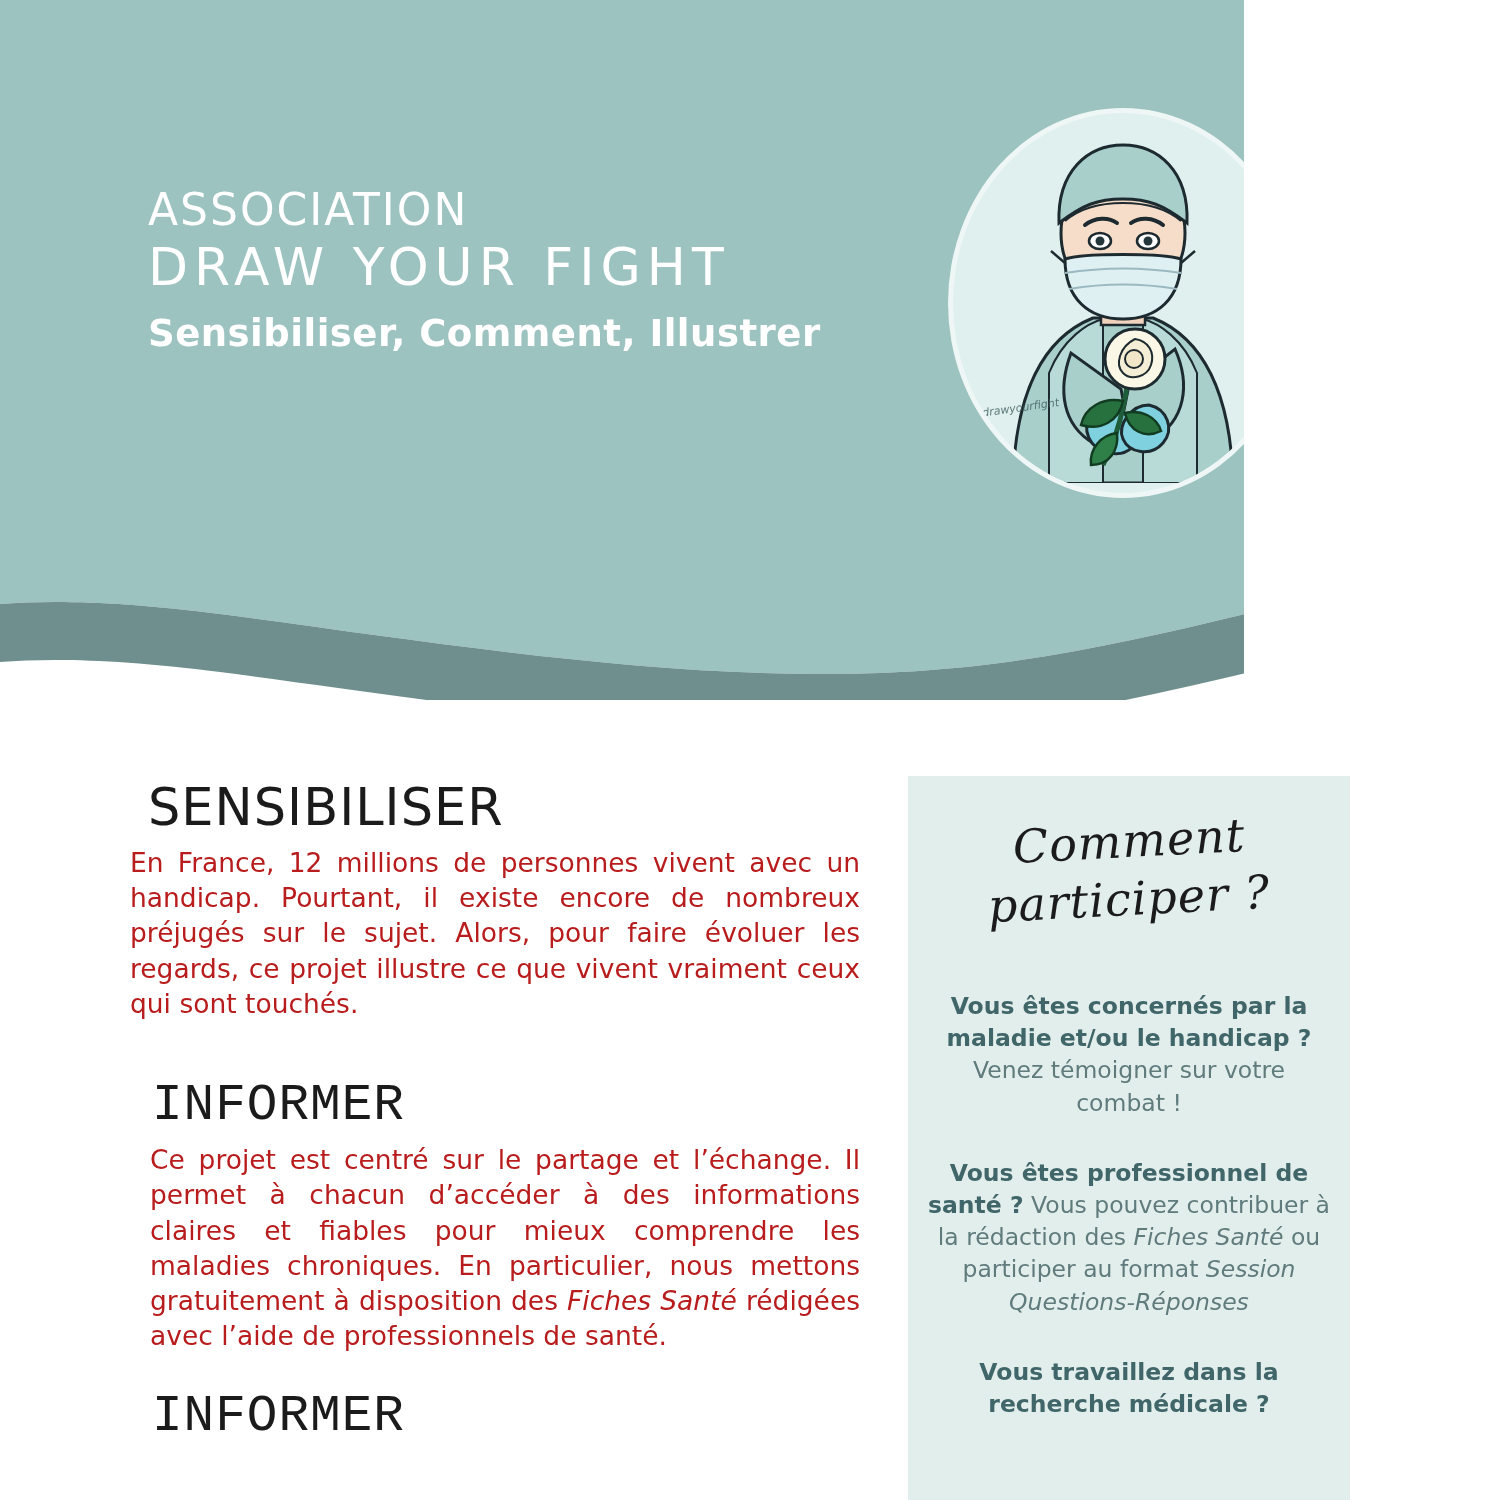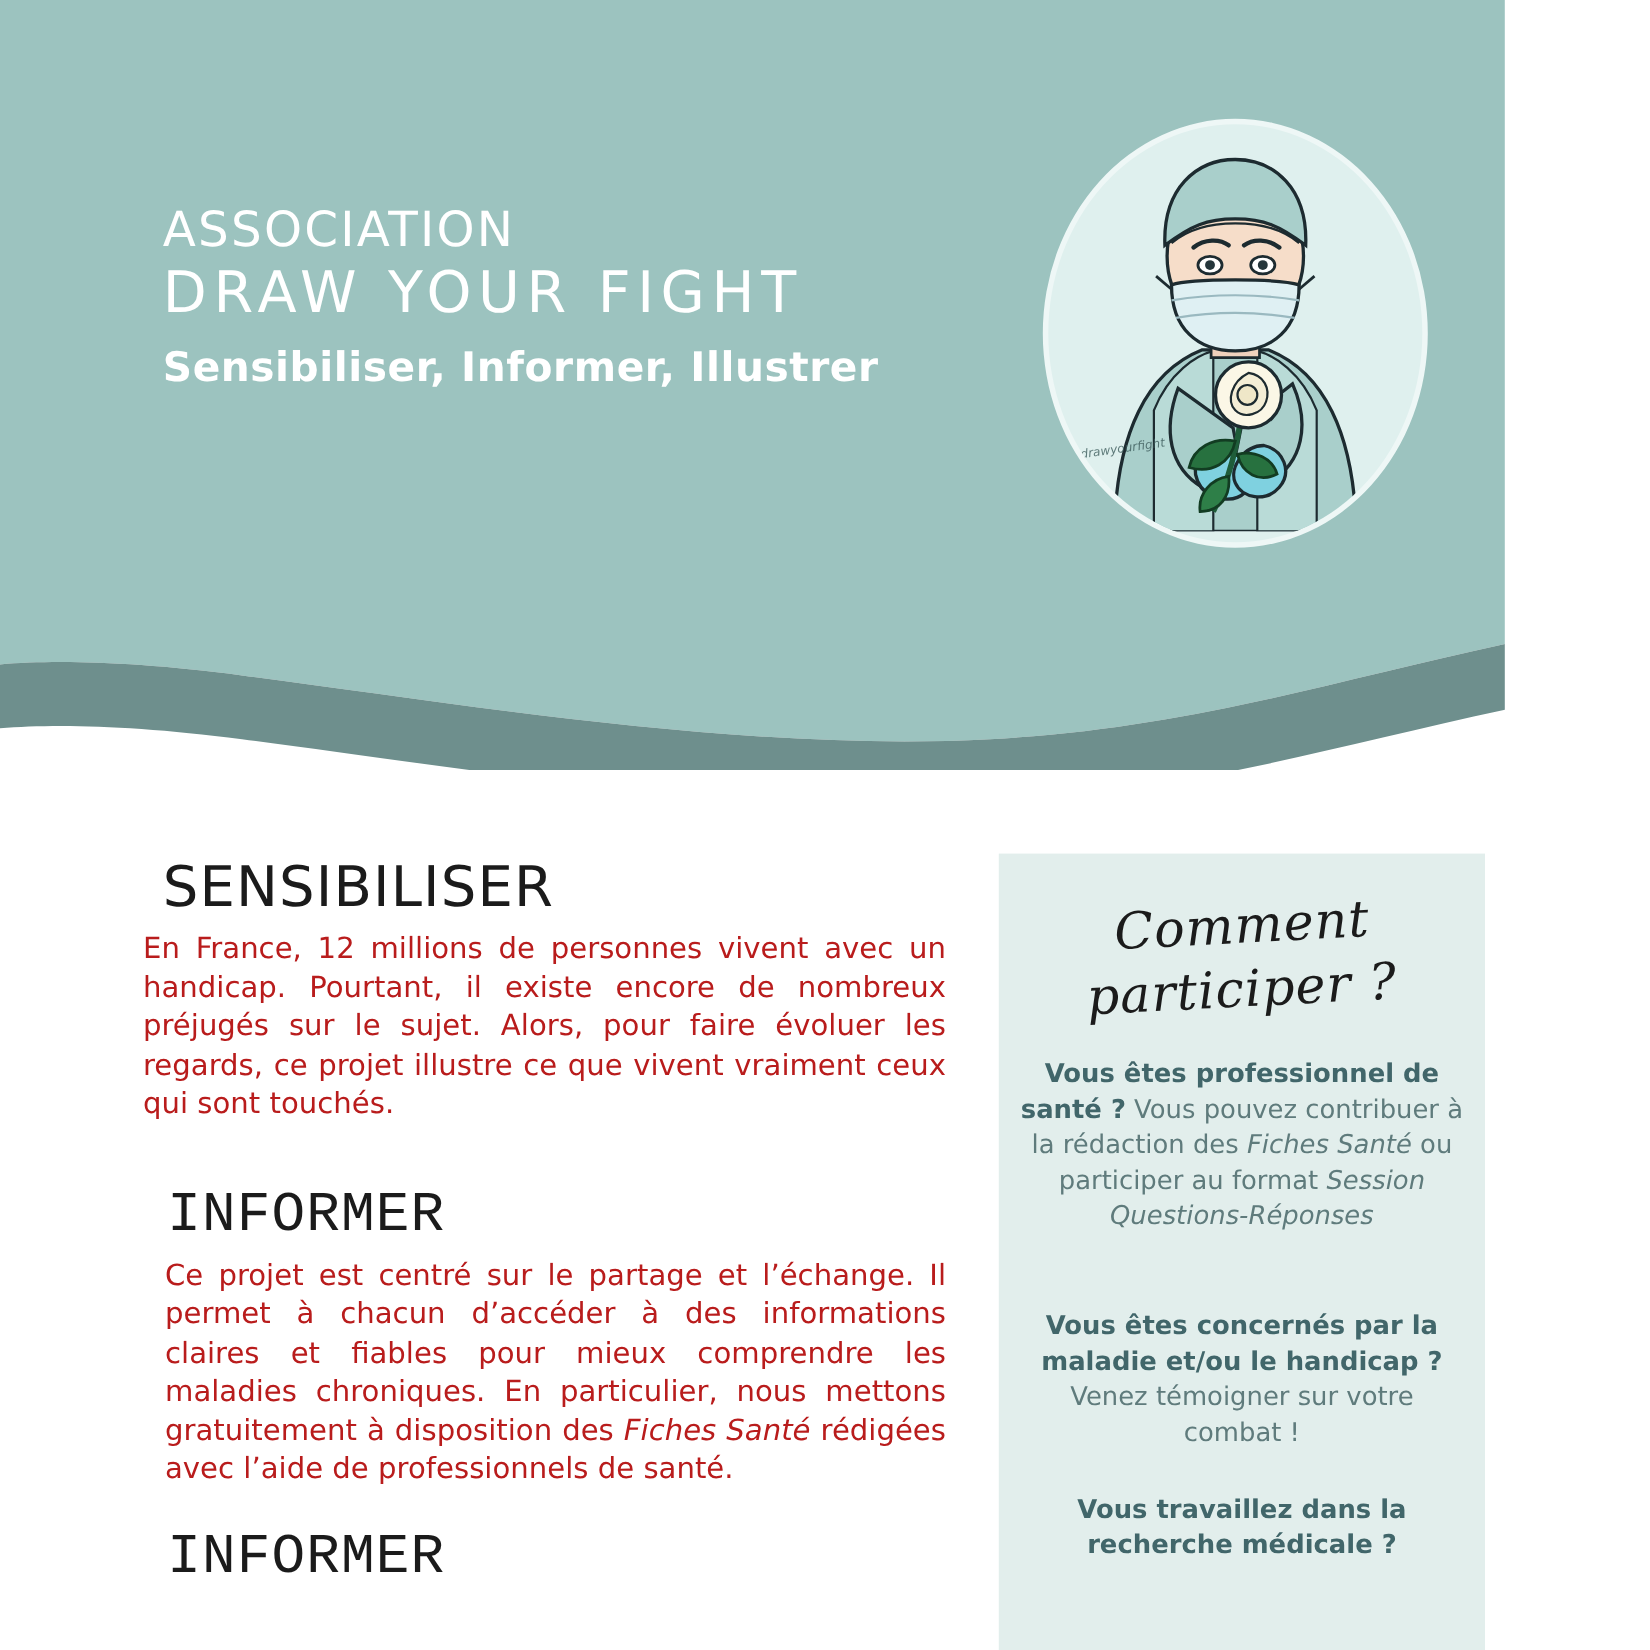"ASSOCIATION" #header-band { width: 1368px -> 1244px }
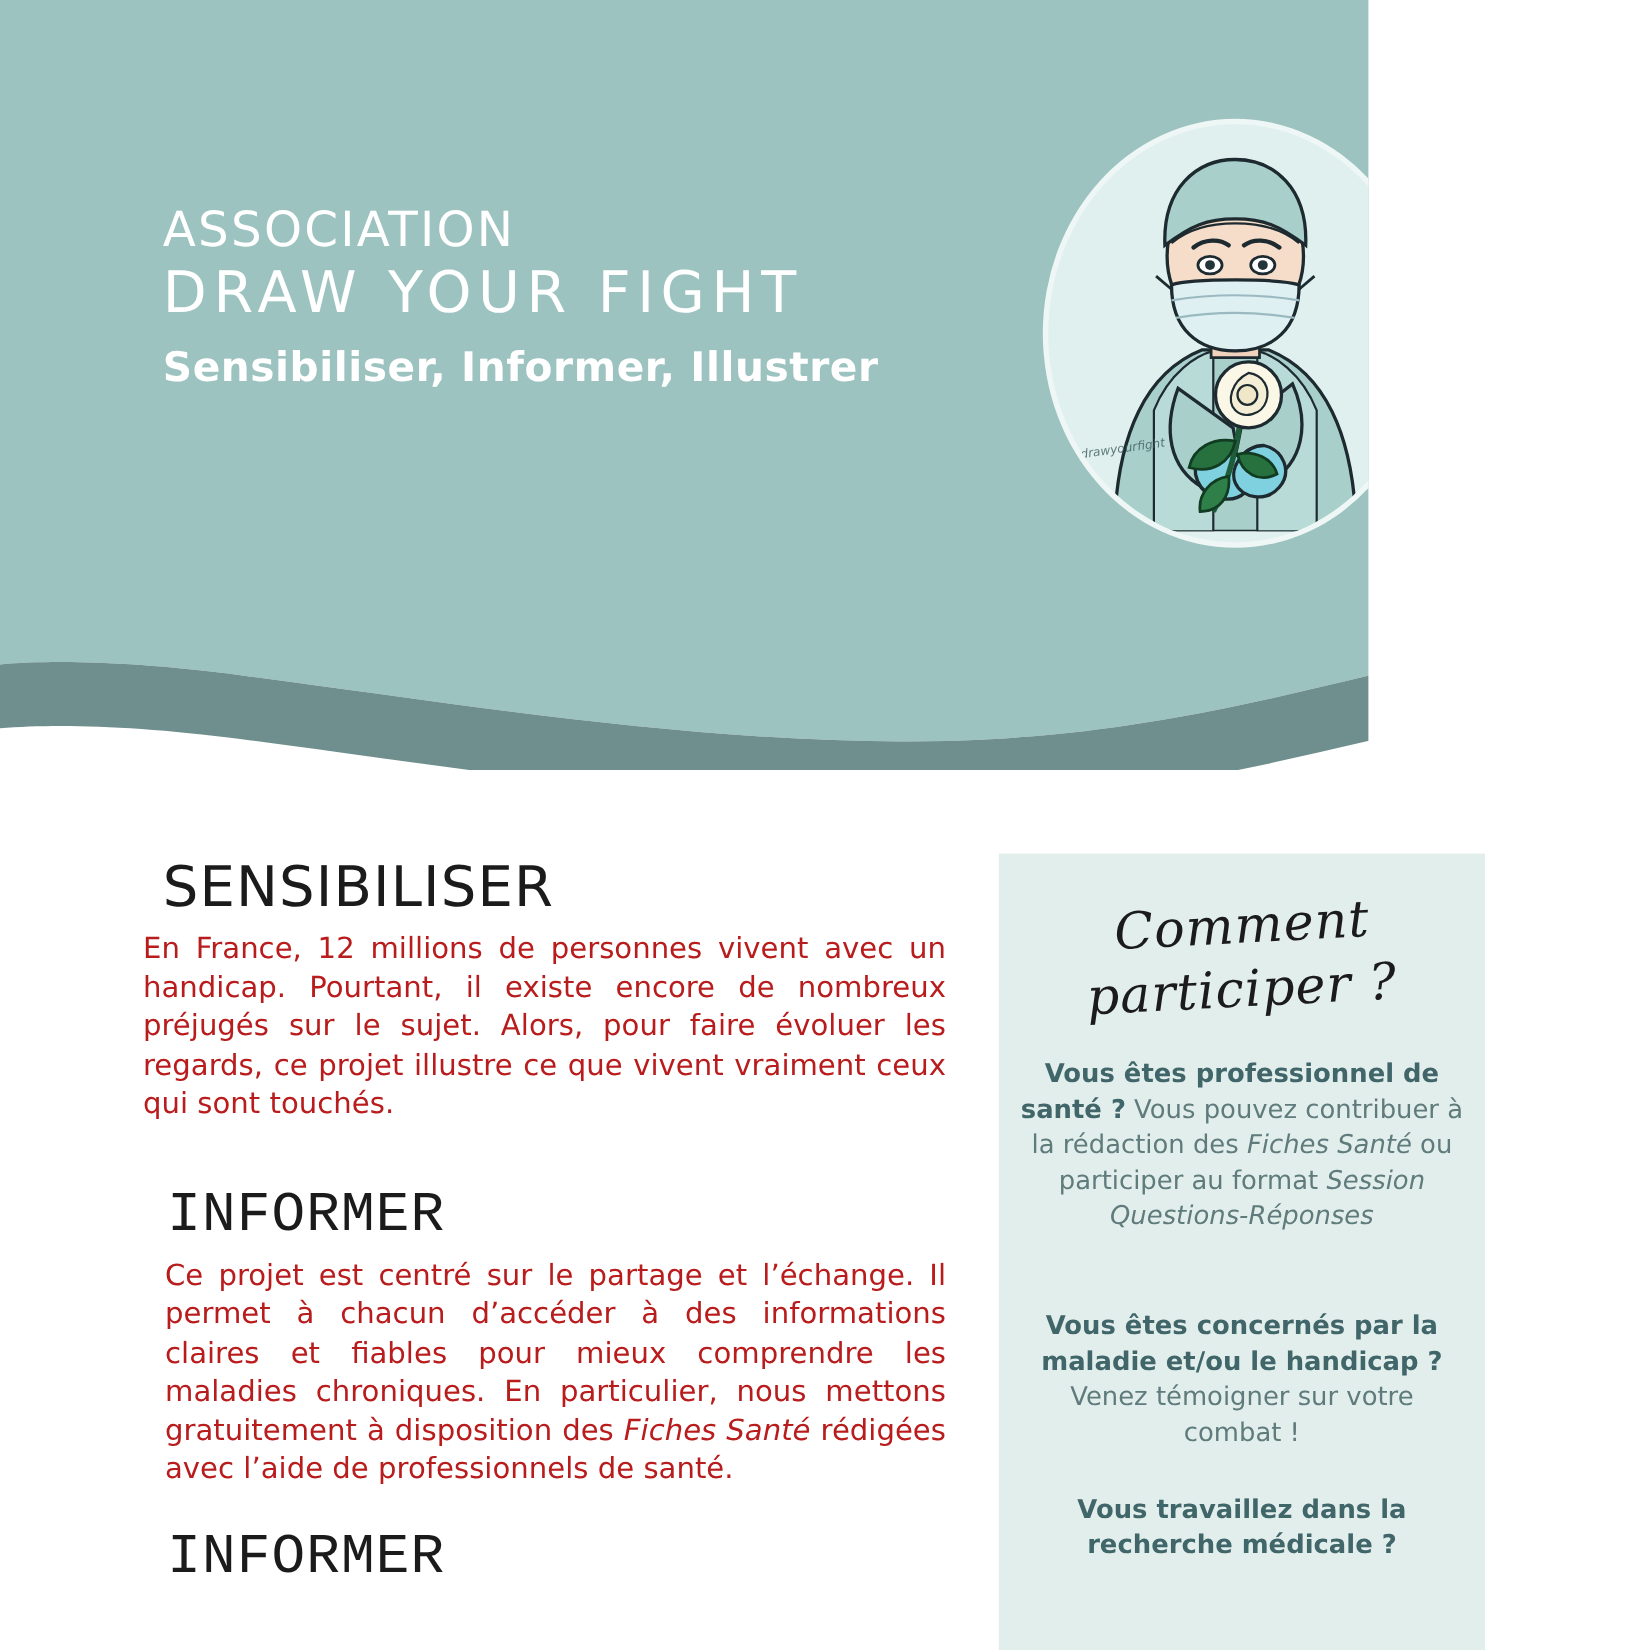"Sensibiliser, Informer, Illustrer" div { text: Informer -> Comment }
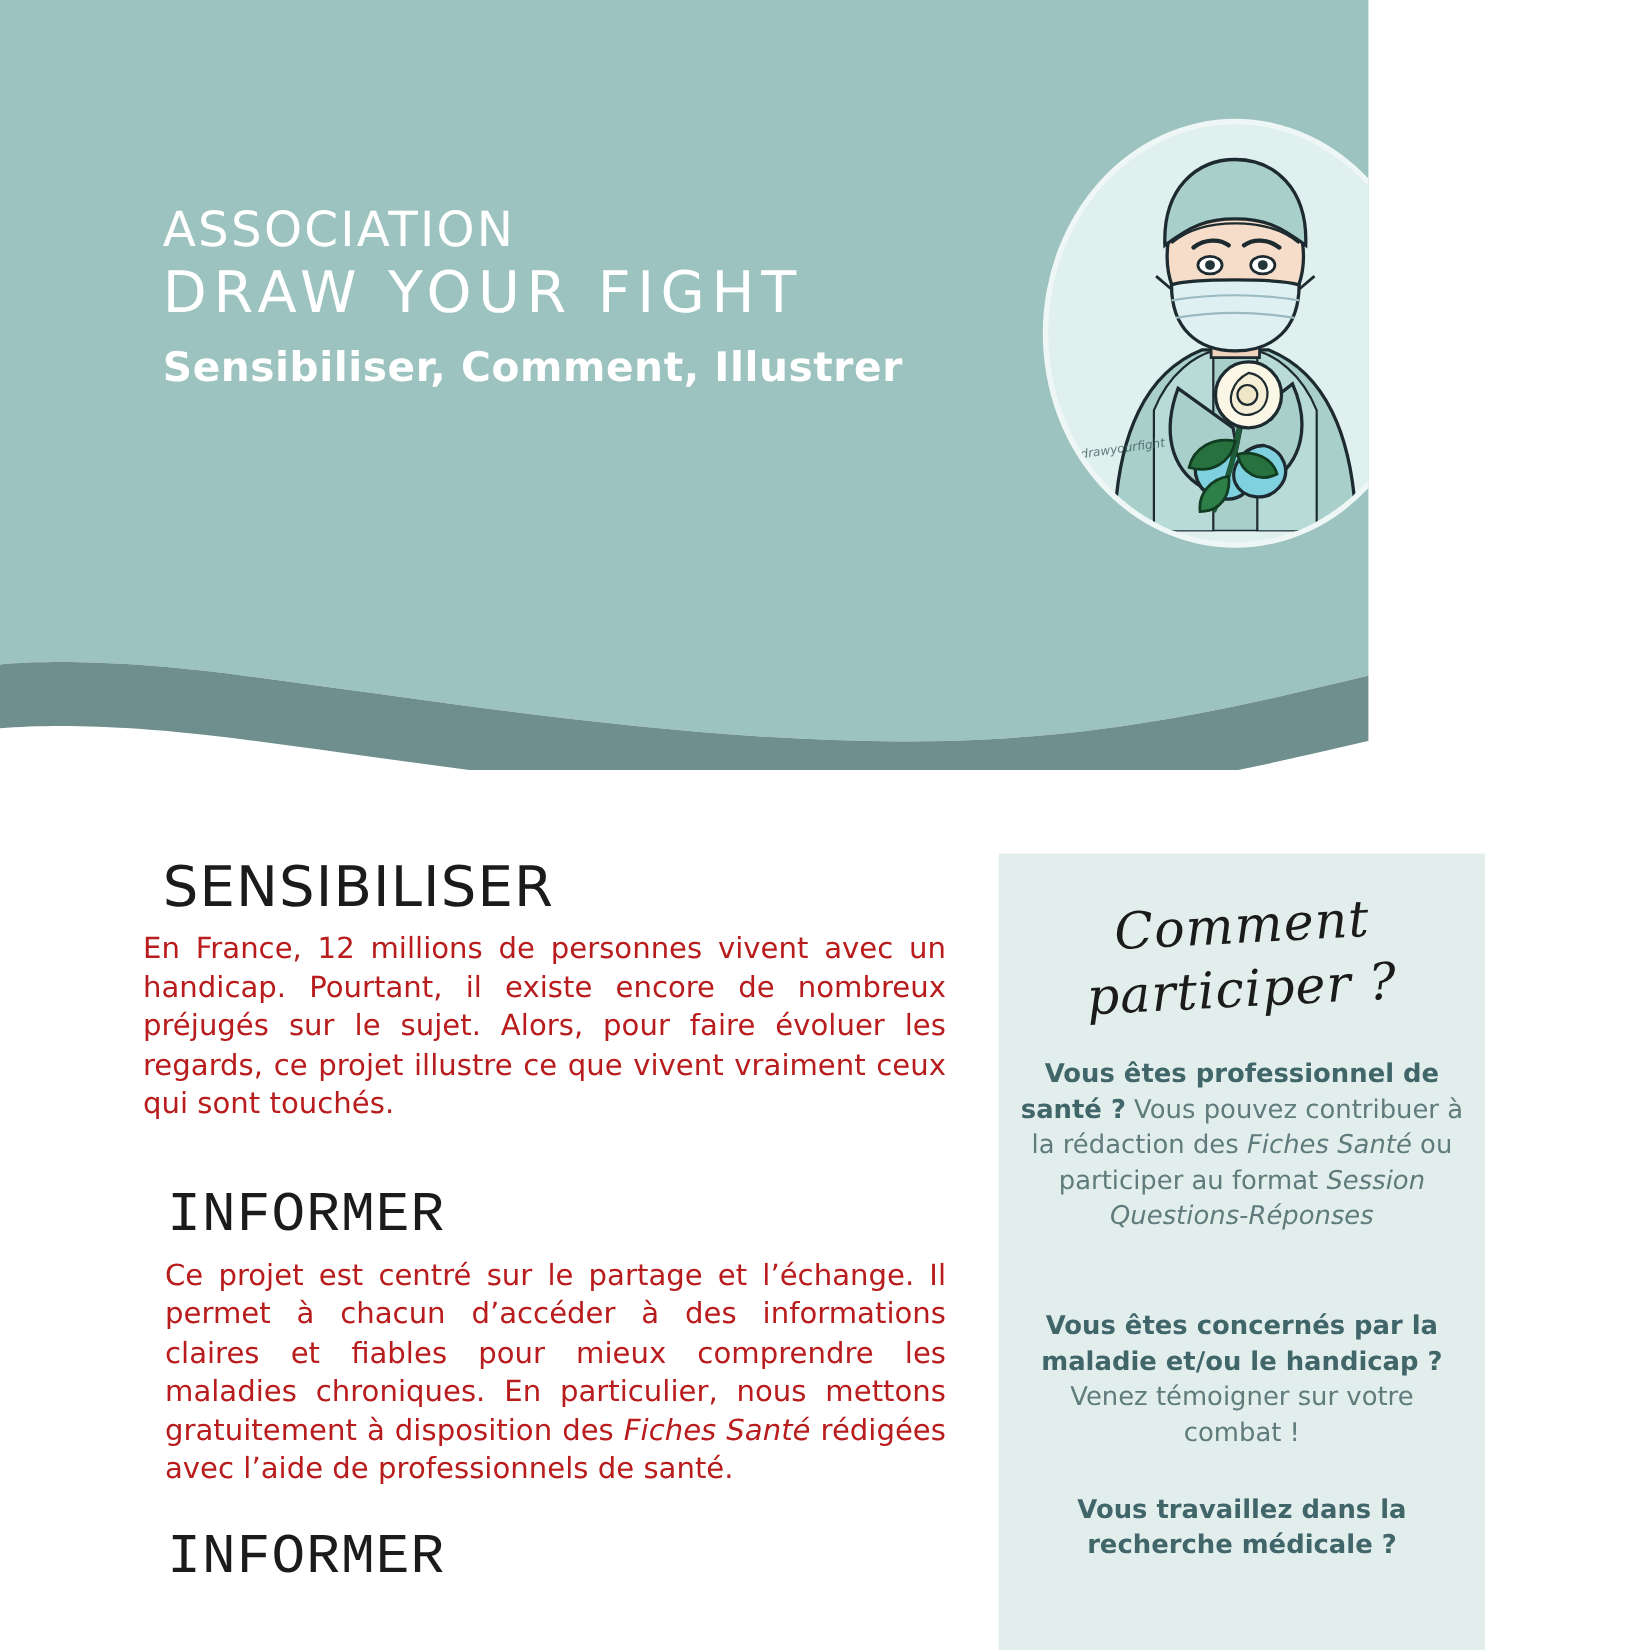"Vous êtes professionnel de santé" p.panel-para { order: before "Vous êtes concernés par la" -> after "Vous êtes concernés par la" }
